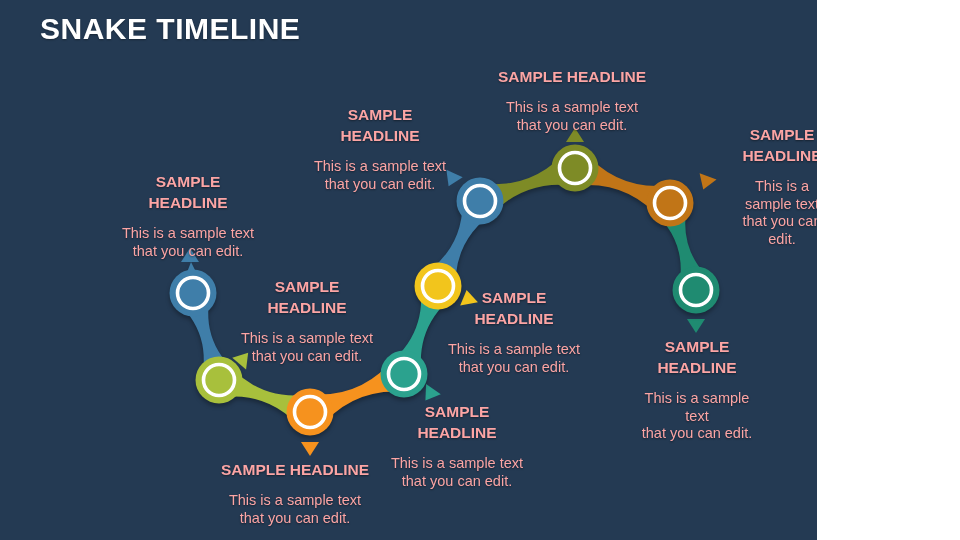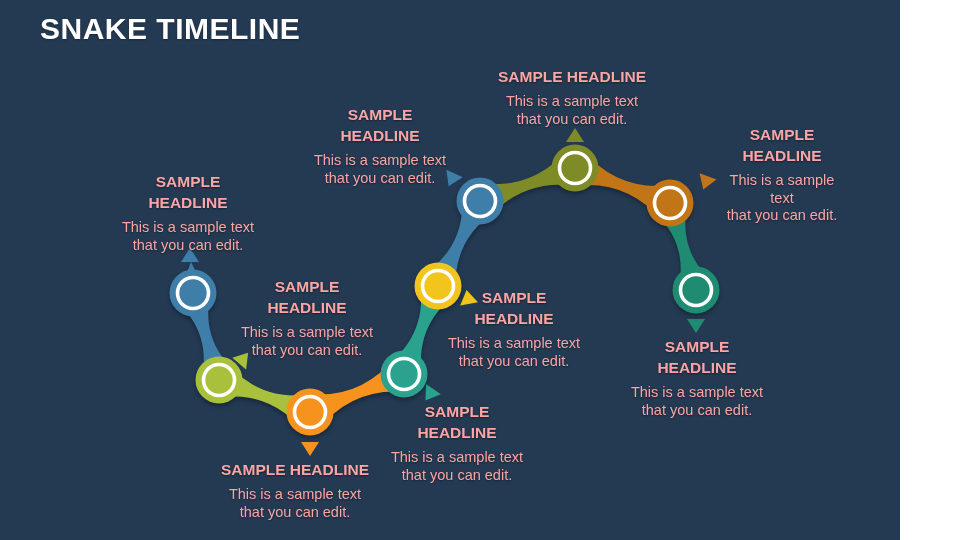"SNAKE TIMELINE" .slide { width: 900px -> 817px }
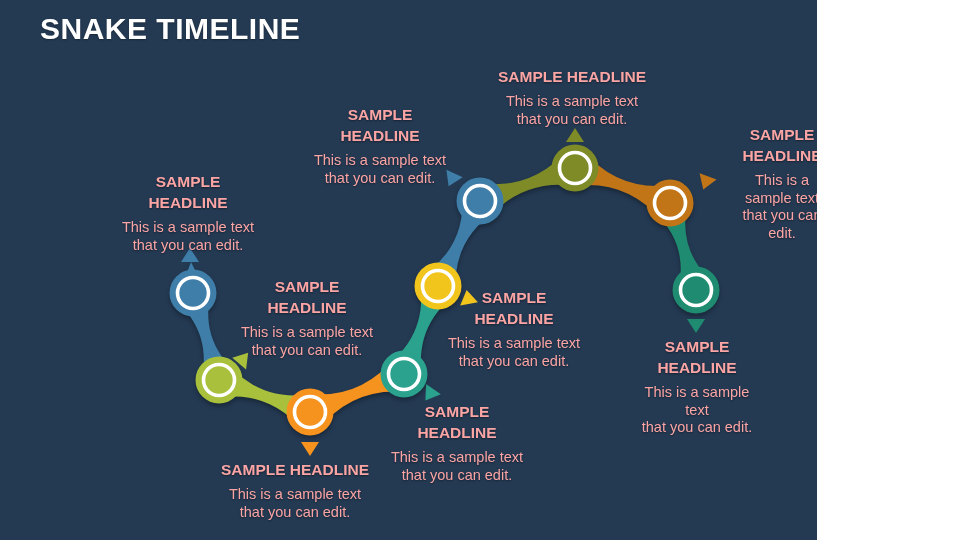"This is a sample text" .label .bd { margin-top: 6px -> 12px }
